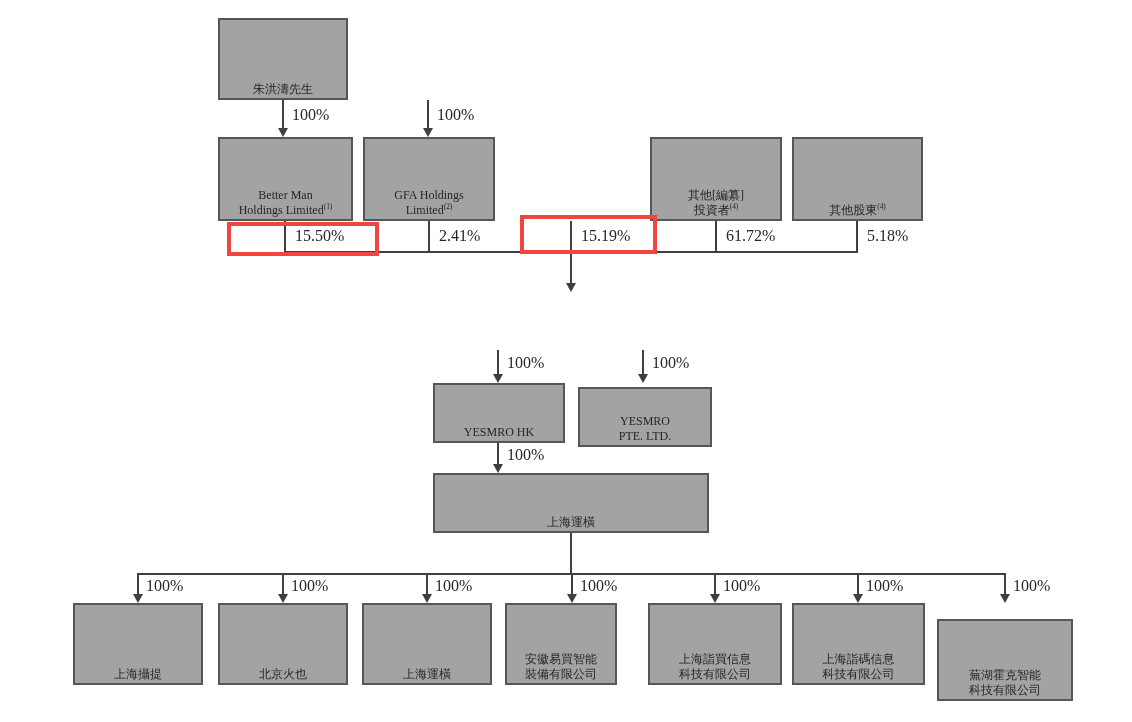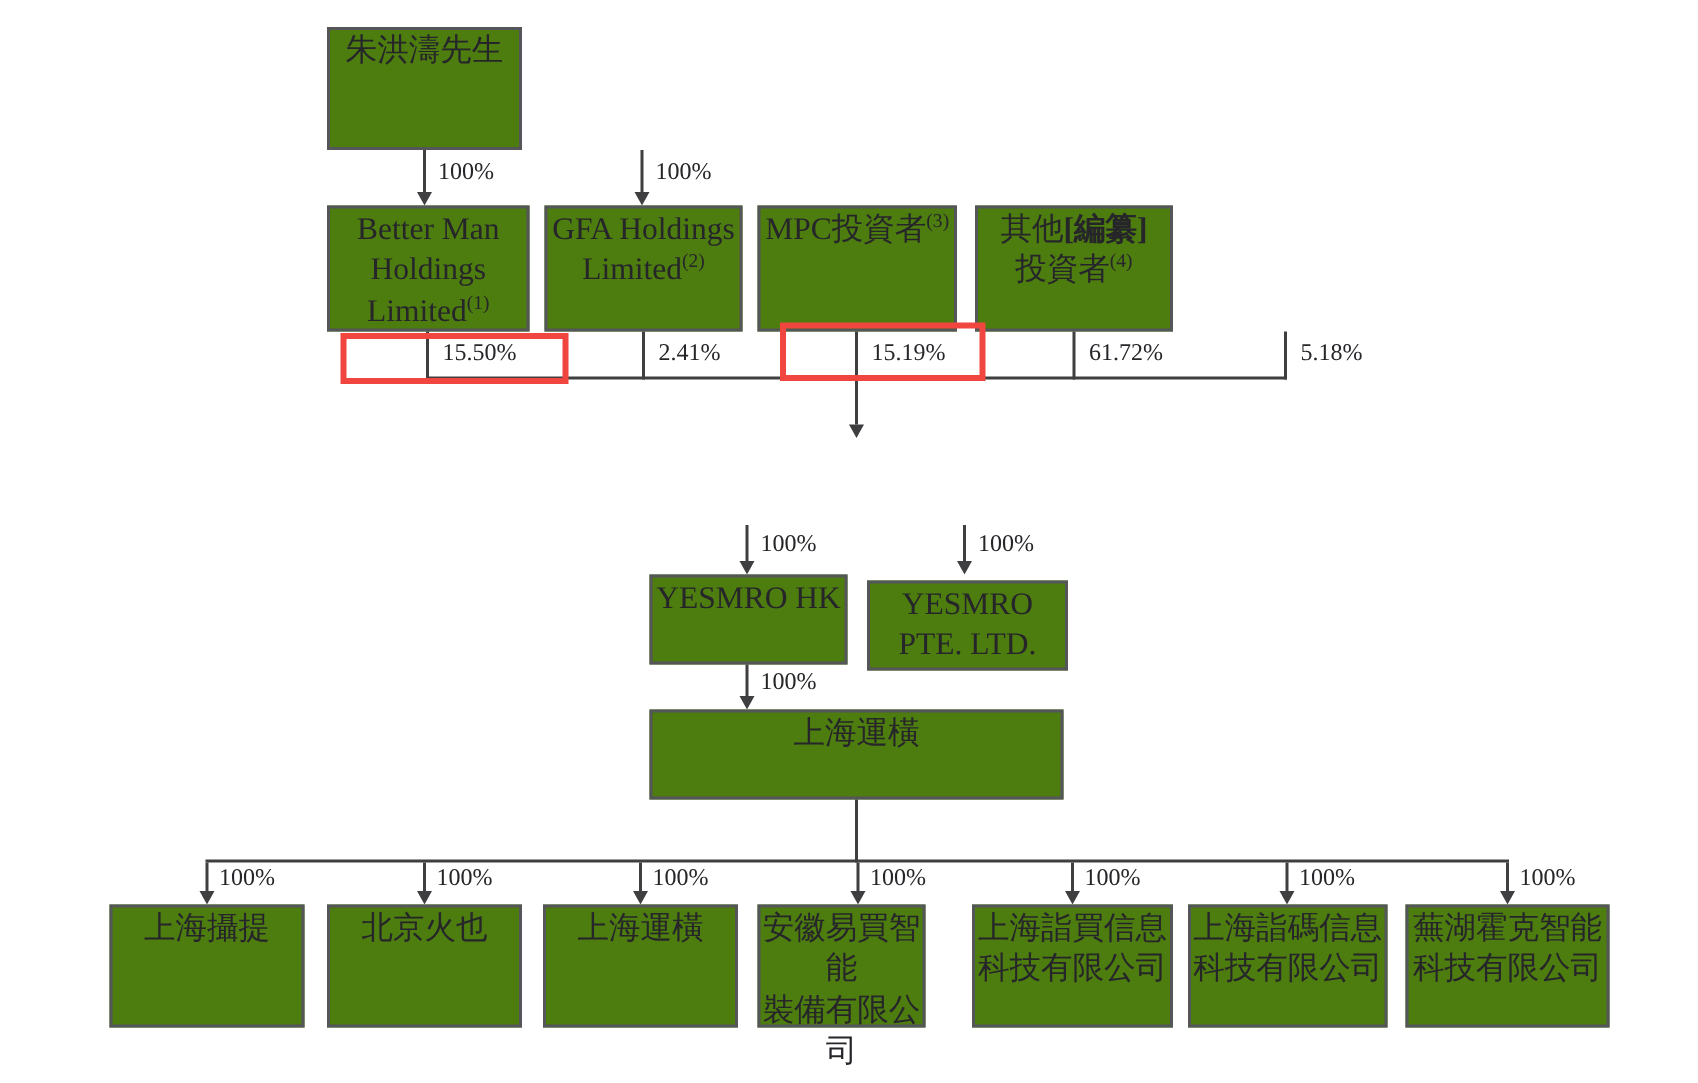"朱洪濤先生" .node { align-items: flex-start -> flex-end; background: #4d7c0f -> #a3a3a3; font-size: 21px -> 12px }
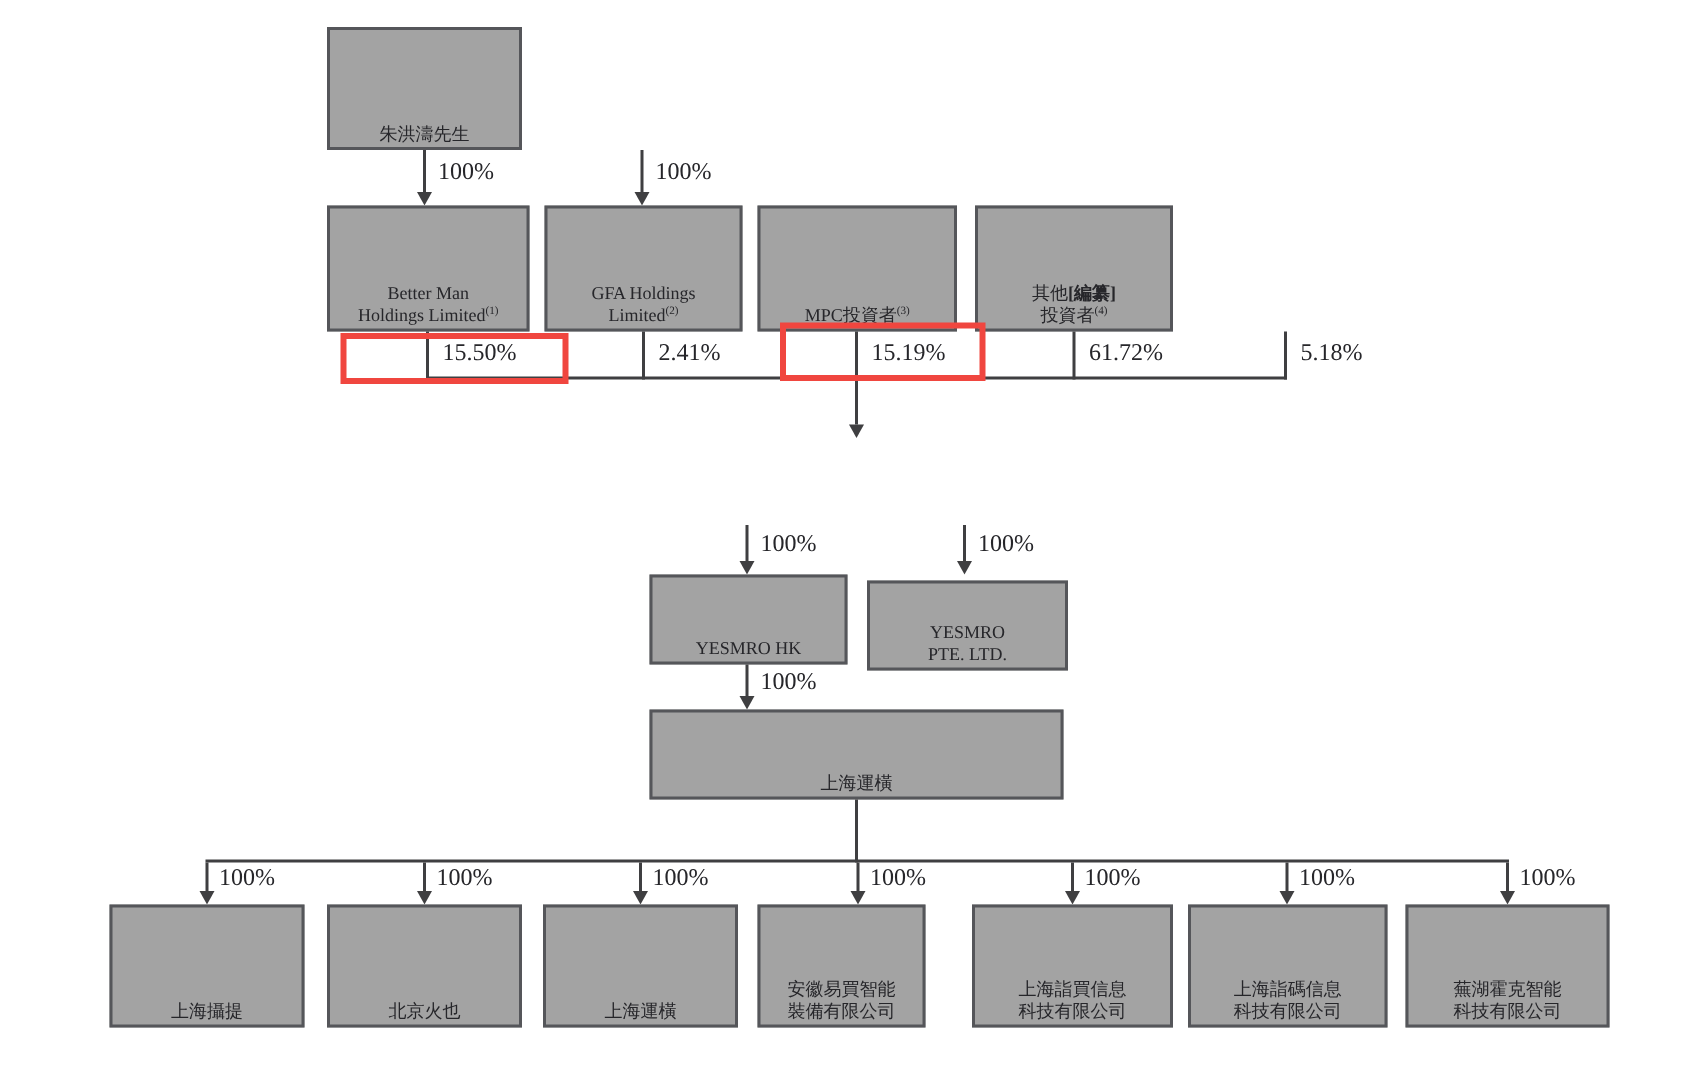"[編纂]" b { font-weight: bold -> normal }
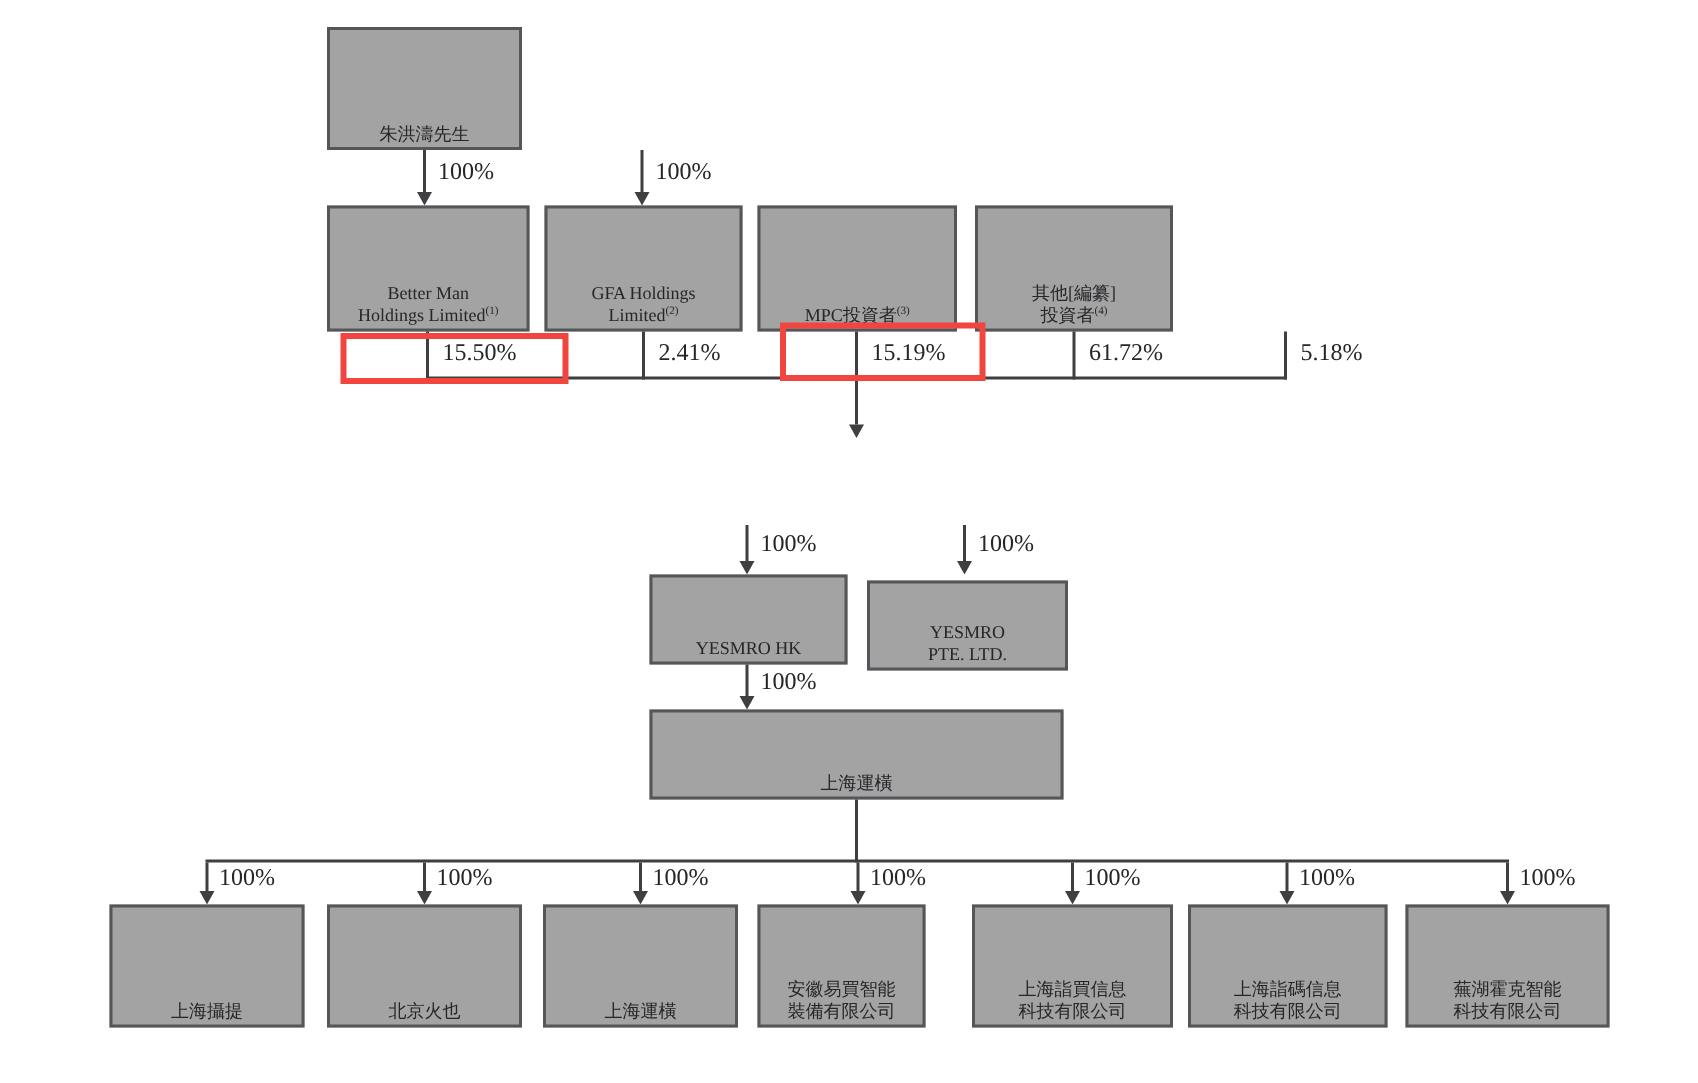"MPC投資者(3)" div.node { html: <div> <div> <span>MPC投資者</span><sup>(3)</sup> </div> </div> -> none }
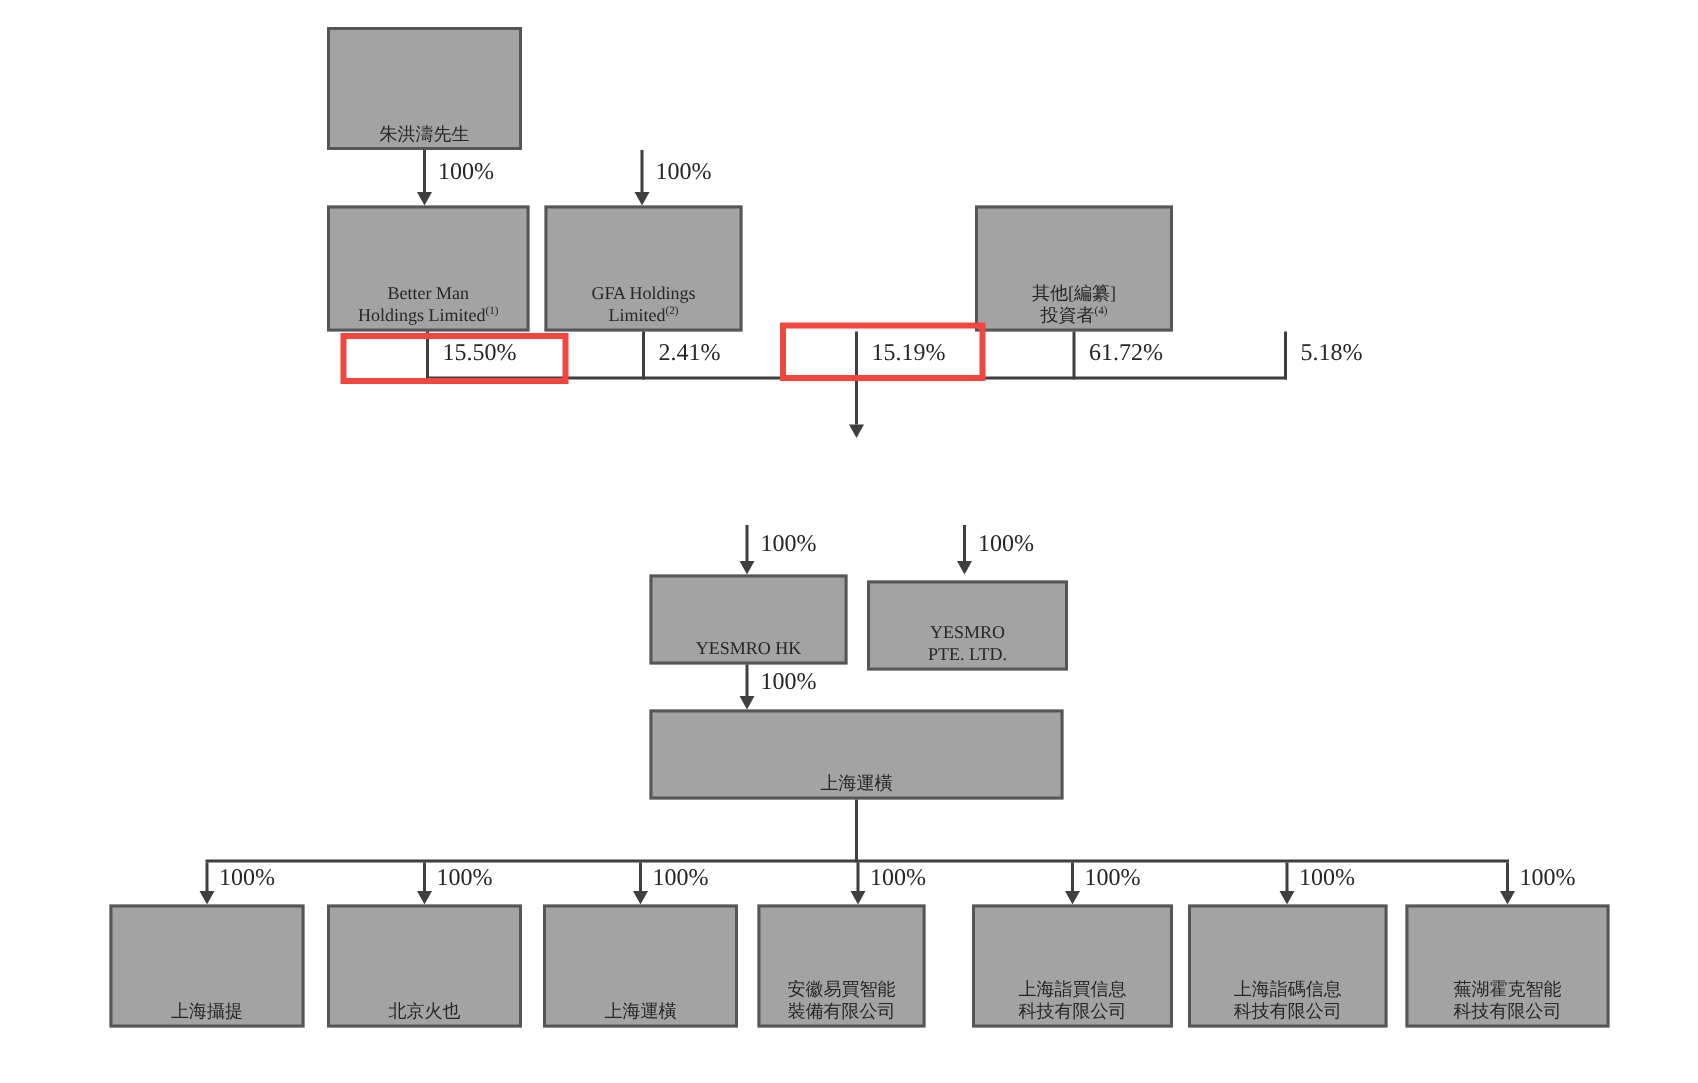"其他股東(4)" div.node { html: none -> <div> <div> <span>其他股東</span><sup>(4)</sup> </div> </div> }
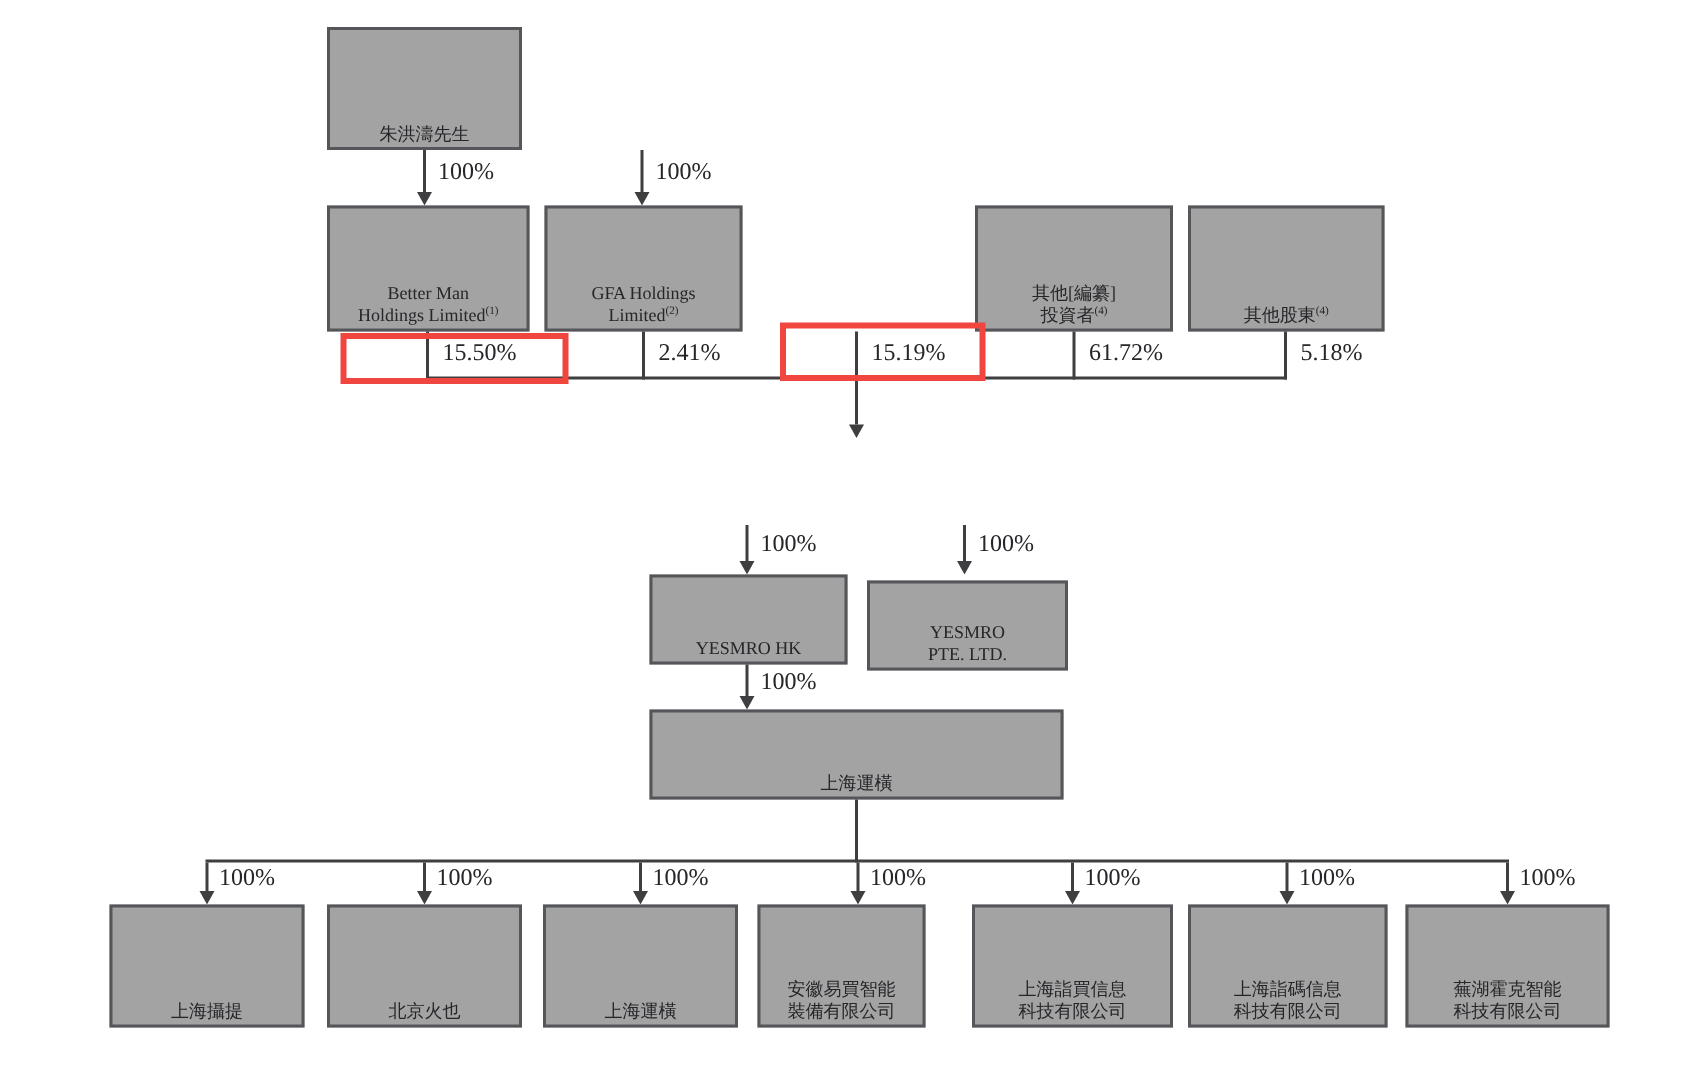"蕪湖霍克智能" div.node { top: 603px -> 619px }
